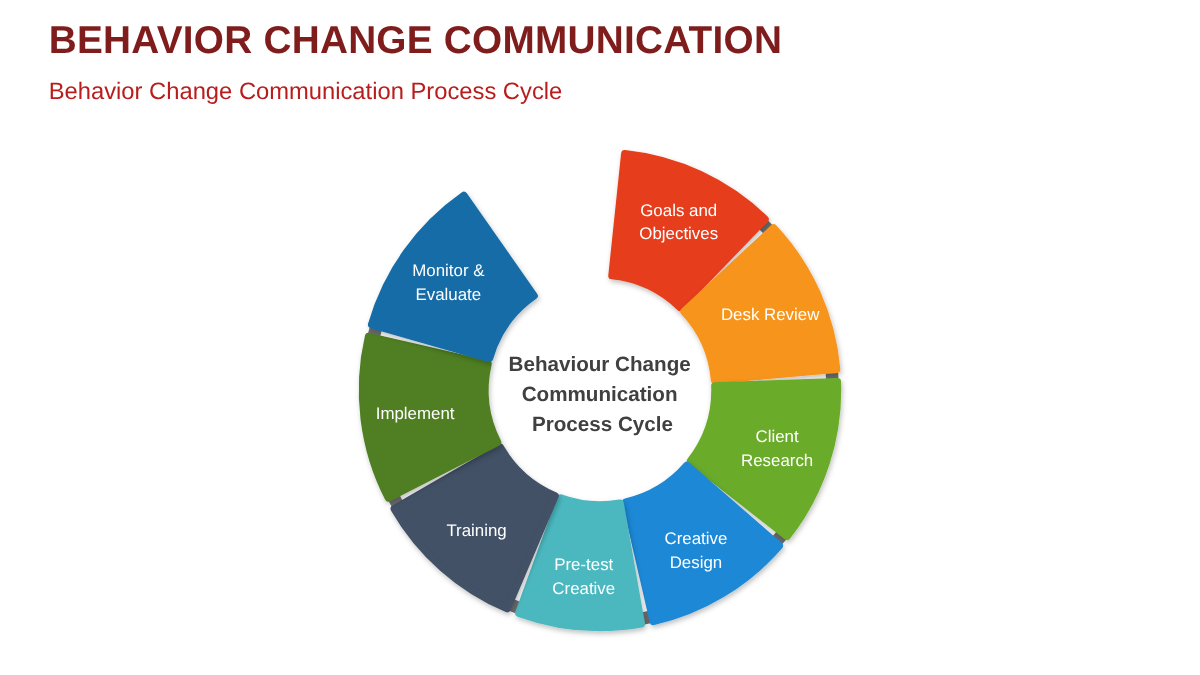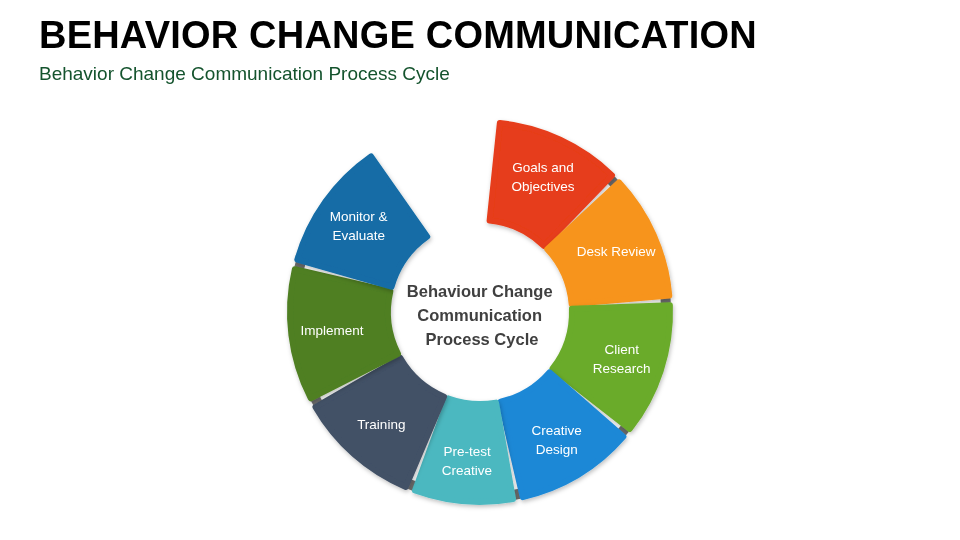"BEHAVIOR CHANGE COMMUNICATION" .title { color: #000000 -> #7f1d1d; font-size: 38px -> 31px }
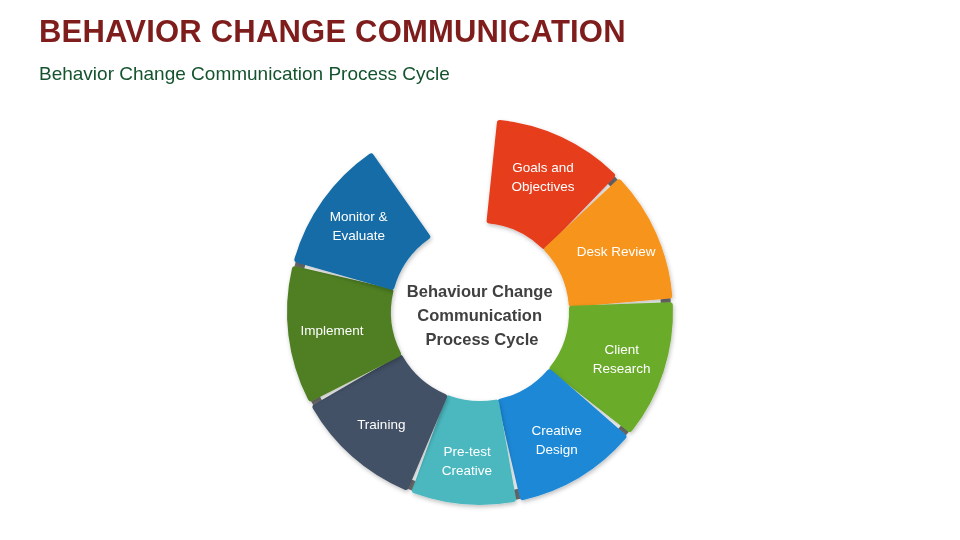"Behavior Change Communication Process" .subtitle { color: #14532d -> #b91c1c }
